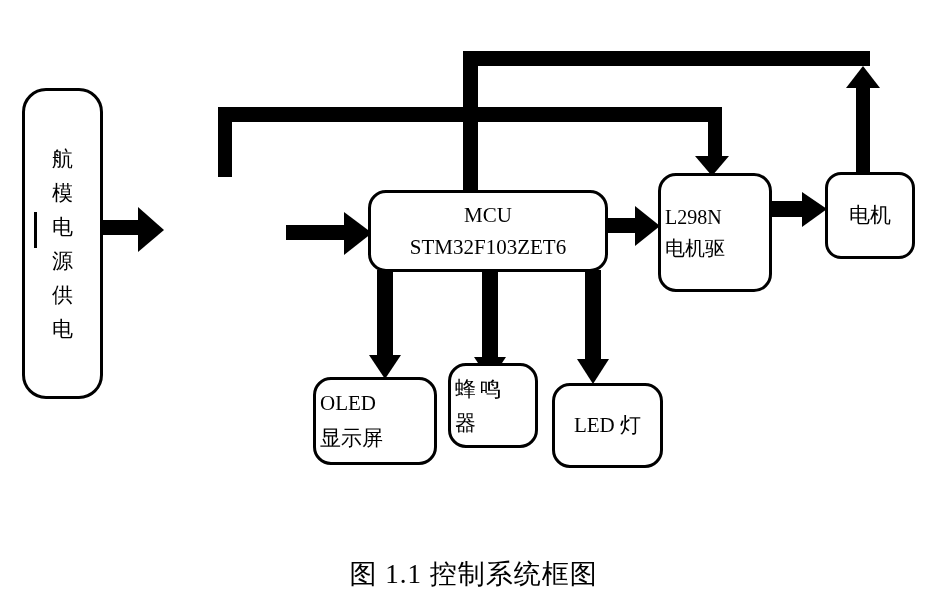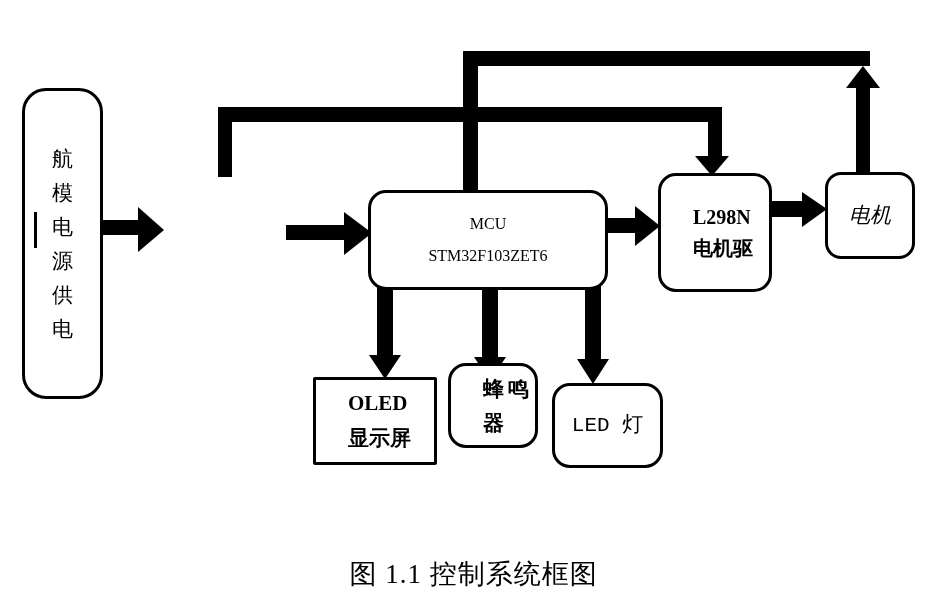"MCU" .mcu { font-size: 16px -> 21px; height: 100px -> 82px }
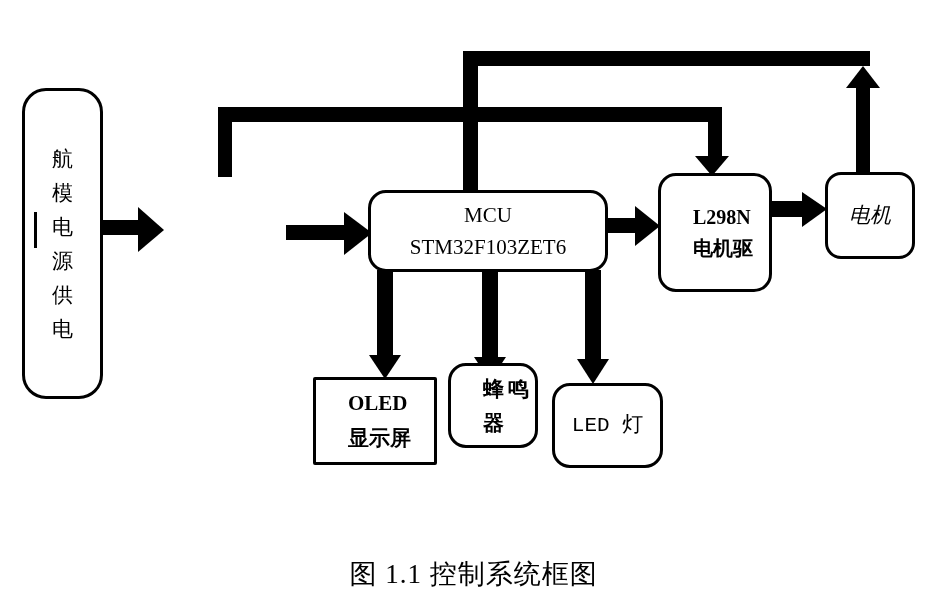"L298N" .leftpad { font-weight: bold -> none; padding-left: 32px -> 4px }
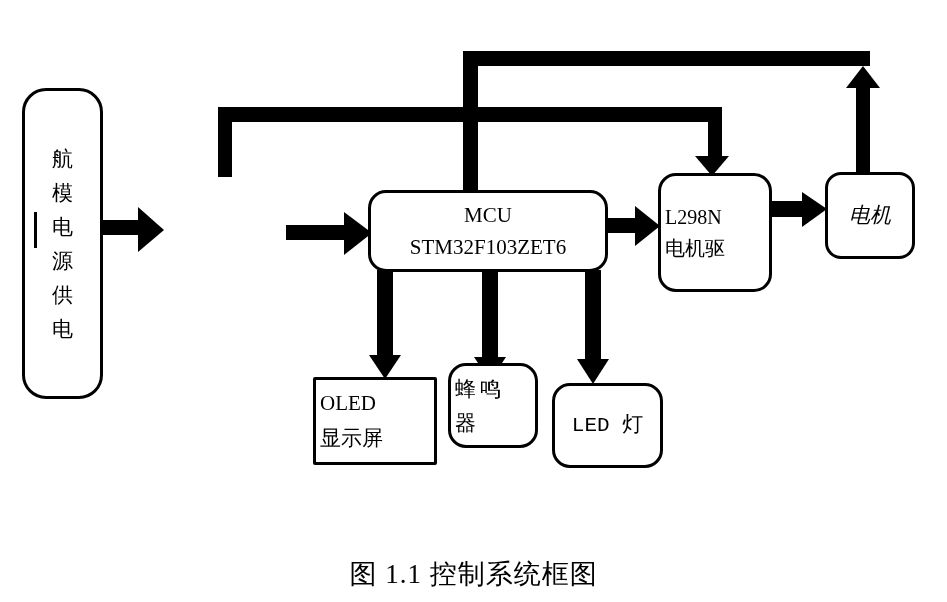"电机" .motor { font-style: italic -> none }
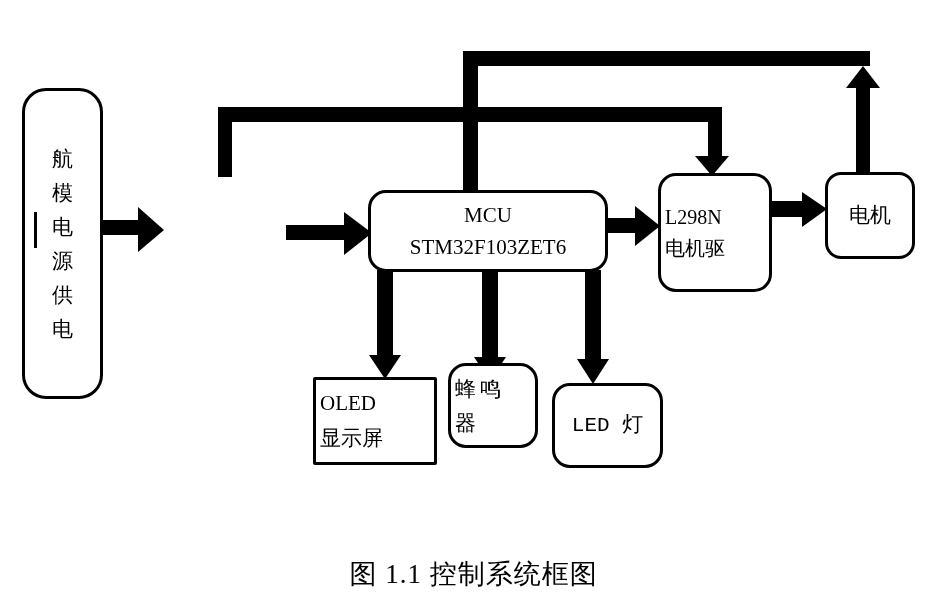"OLED" .oled { border-radius: 2px -> 18px }
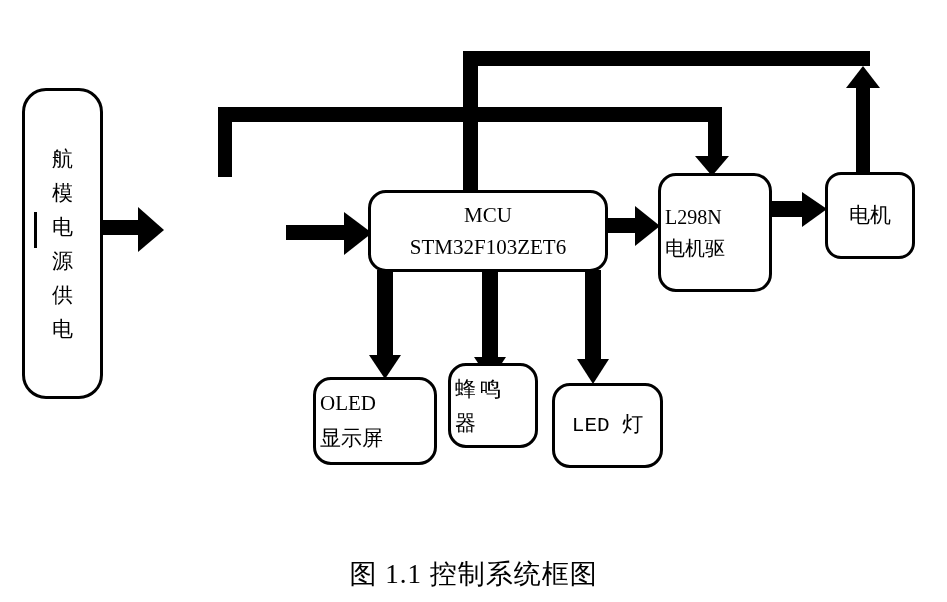"LED 灯" .led { font-family: Liberation Mono, monospace -> none }
